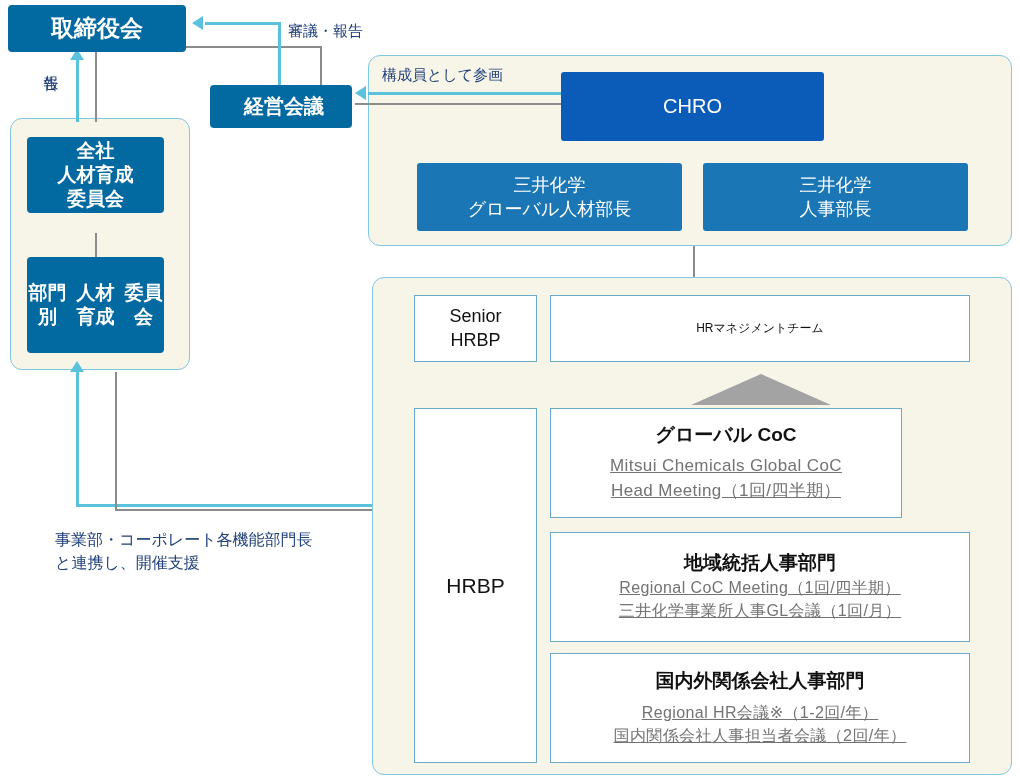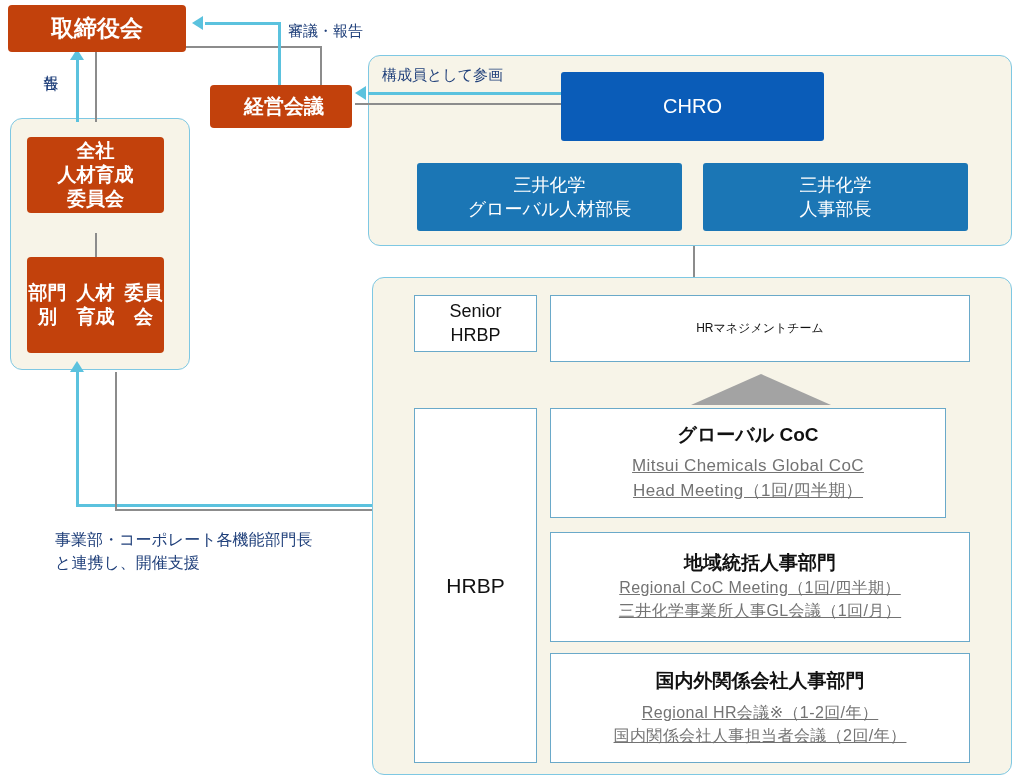"取締役会" .navy-box { background: #c2410c -> #0369a1 }
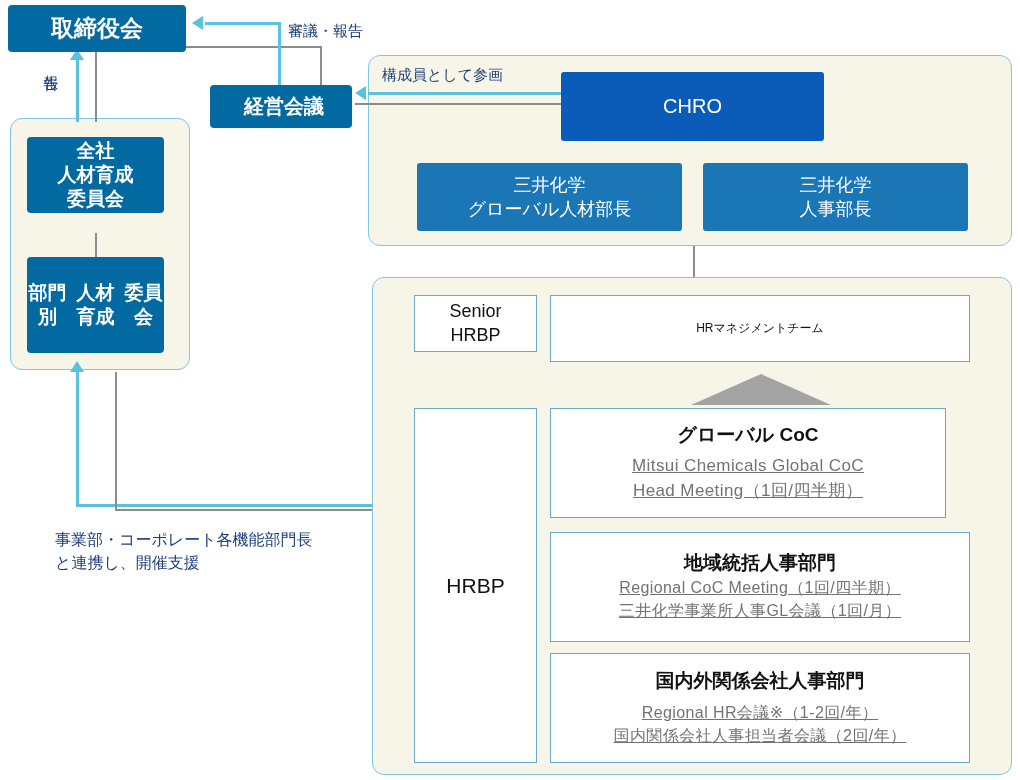"Senior" div.white-card { height: 57px -> 67px }
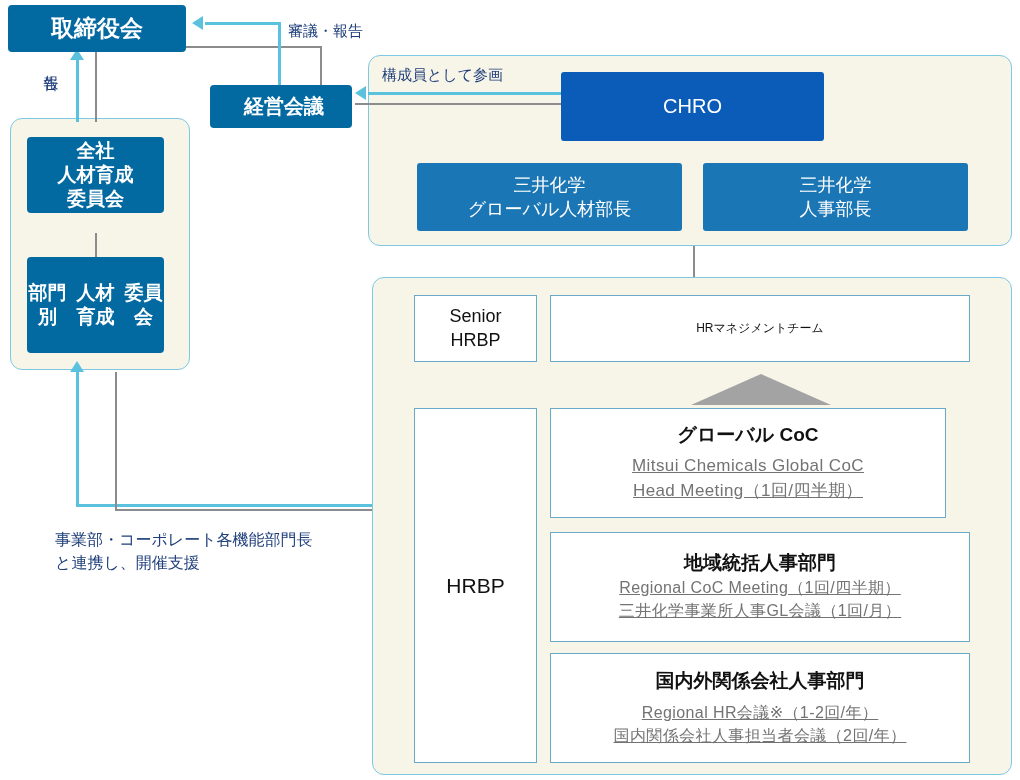"グローバル CoC" div.white-card { width: 396px -> 352px }
